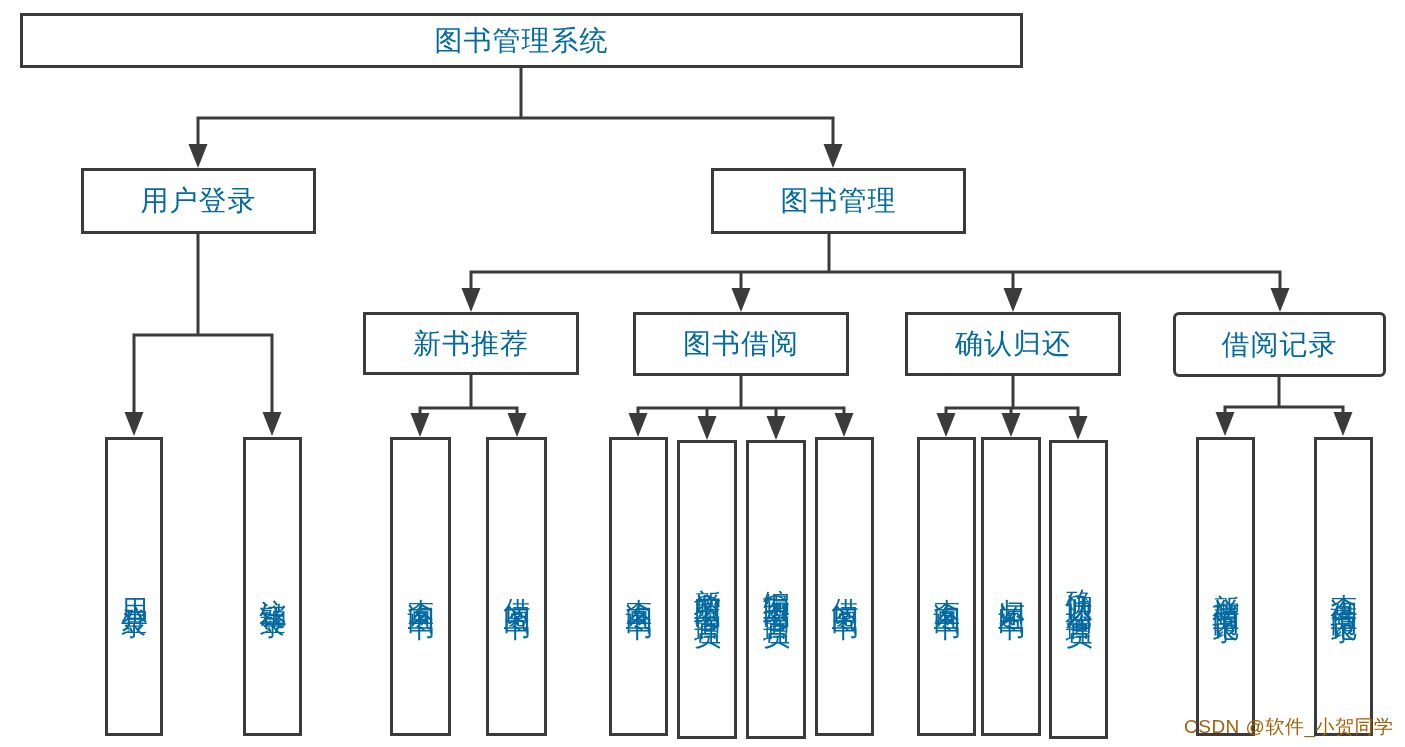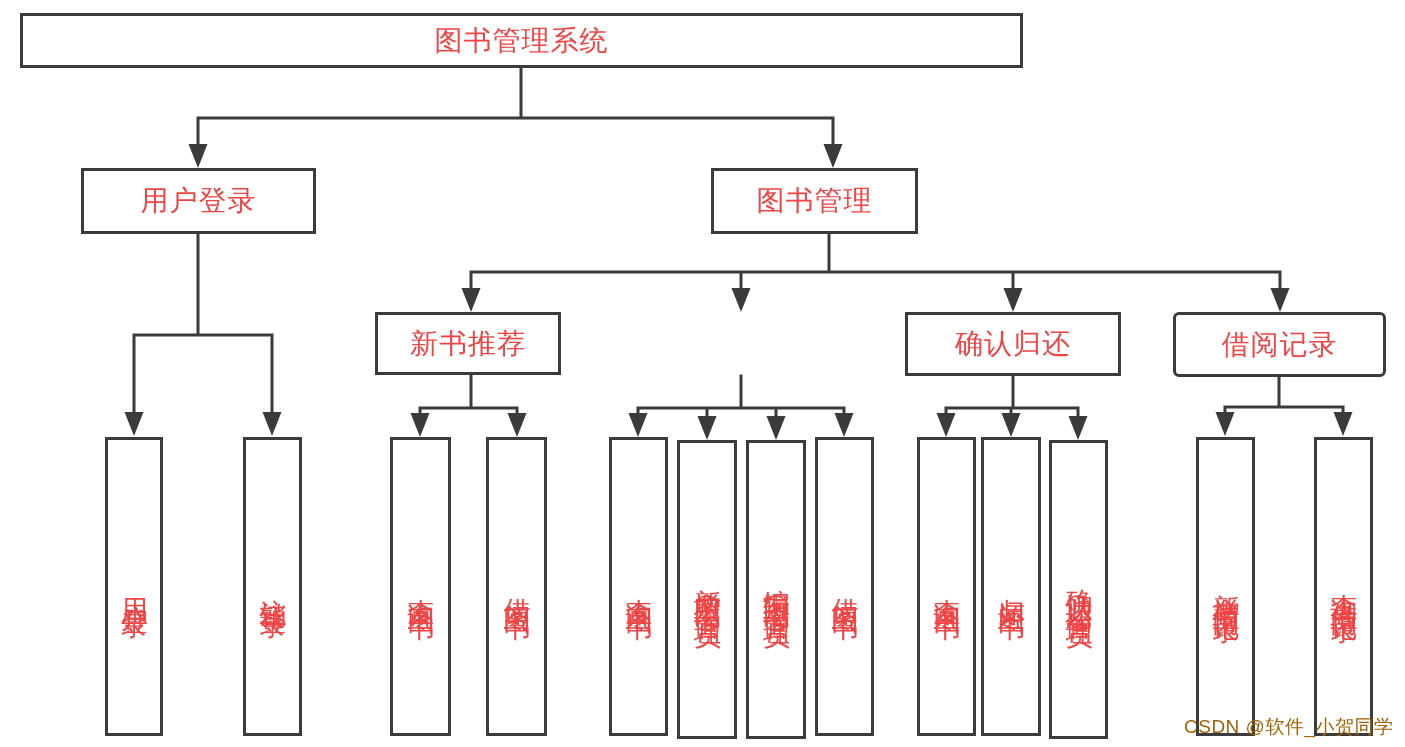"图书管理系统" .node { color: #ef4444 -> #0369a1 }
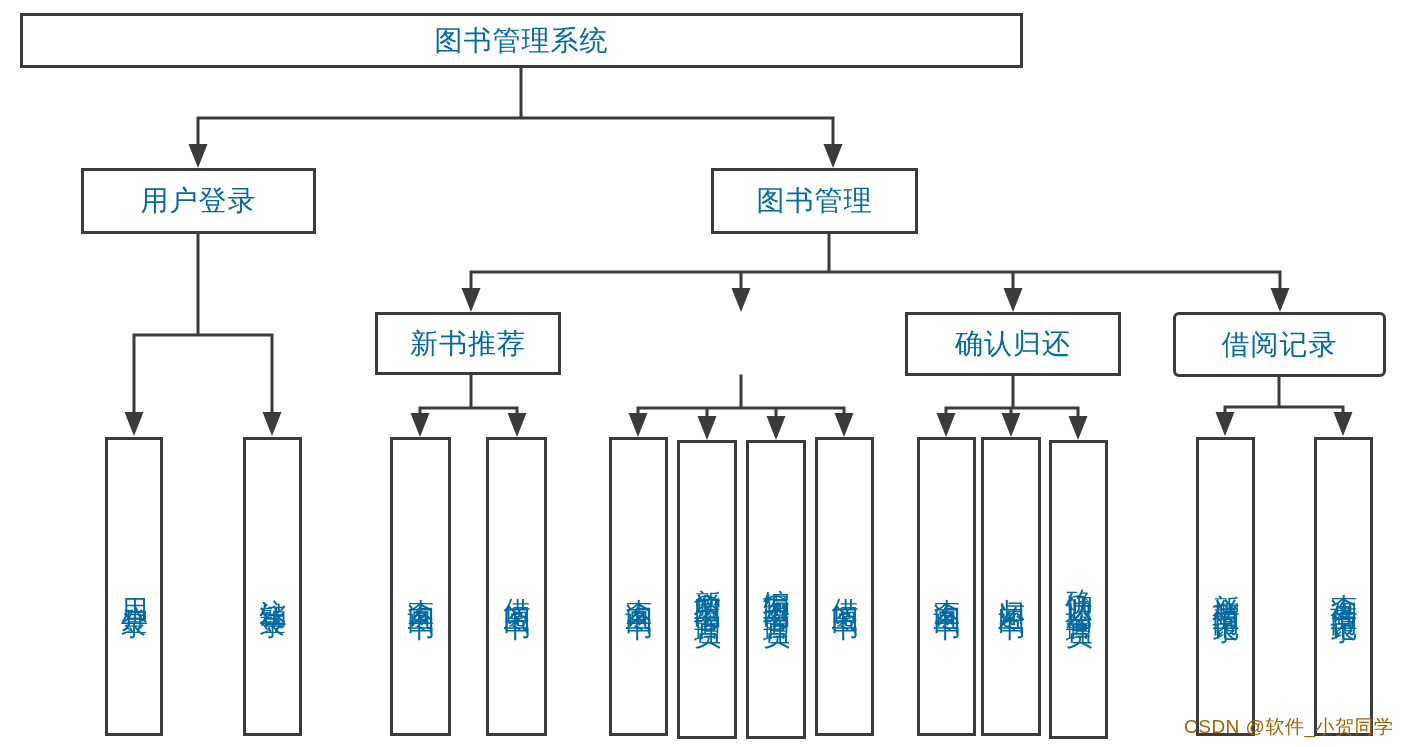"图书管理" .n-mgmt { width: 207px -> 255px }
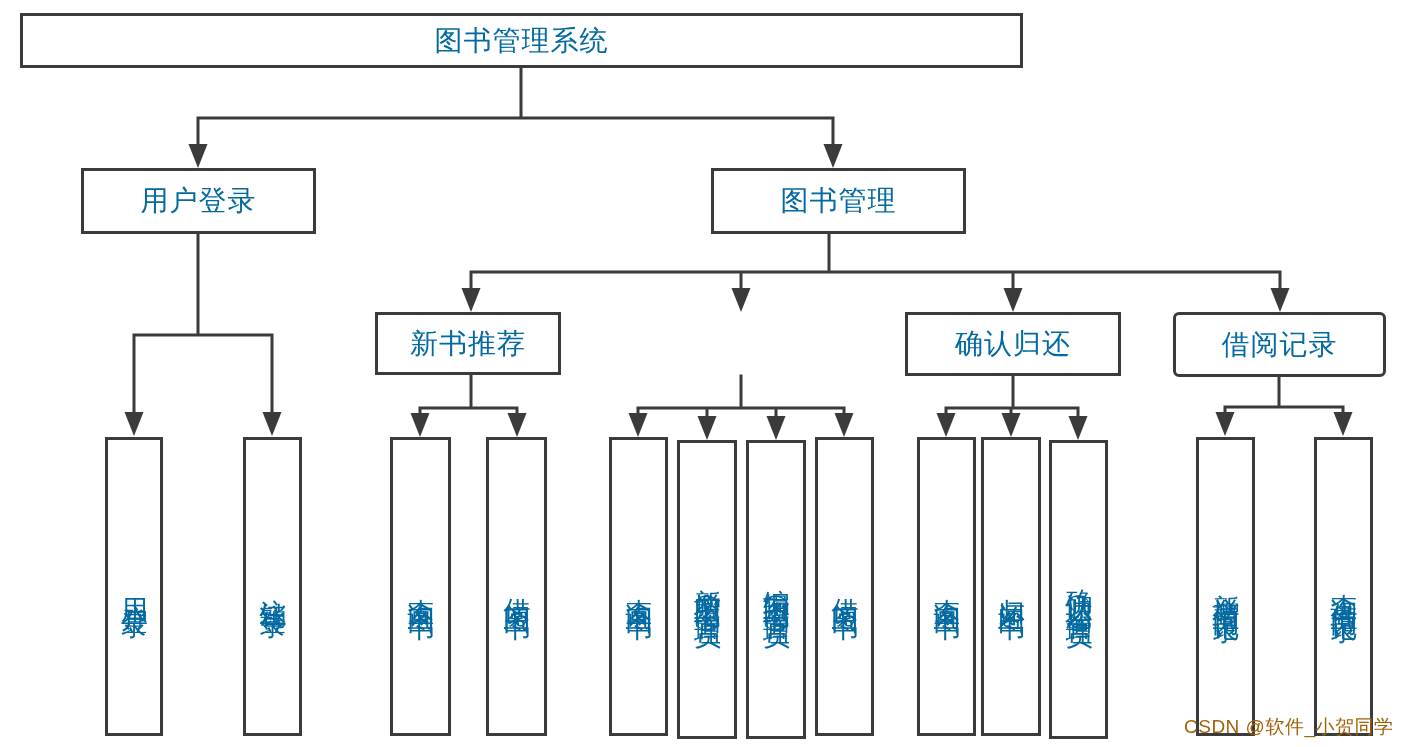"新书推荐" .n-l3-1 { margin-left: 12px -> none; width: 186px -> 216px }
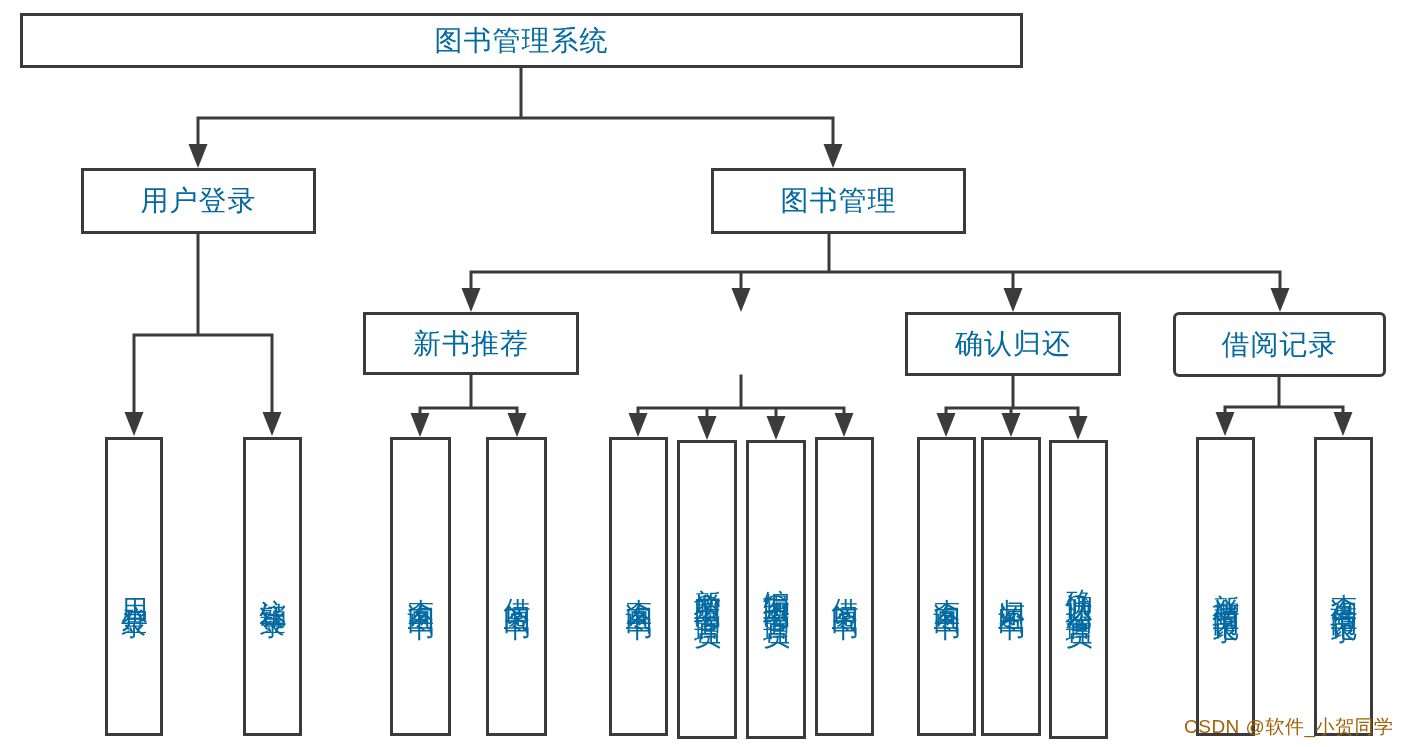"图书借阅" div.node { html: none -> <div> <span>图书借阅</span> </div> }
